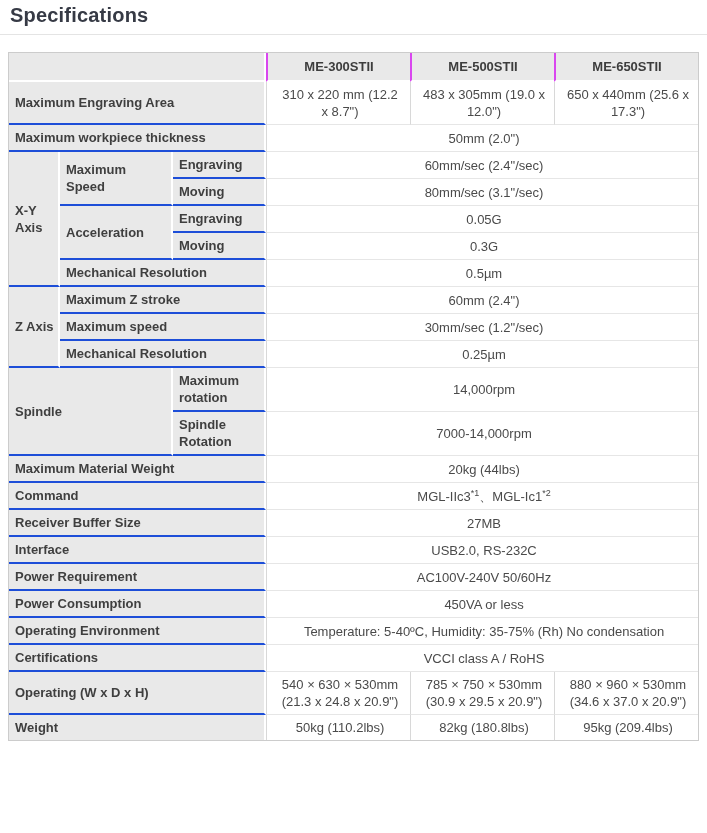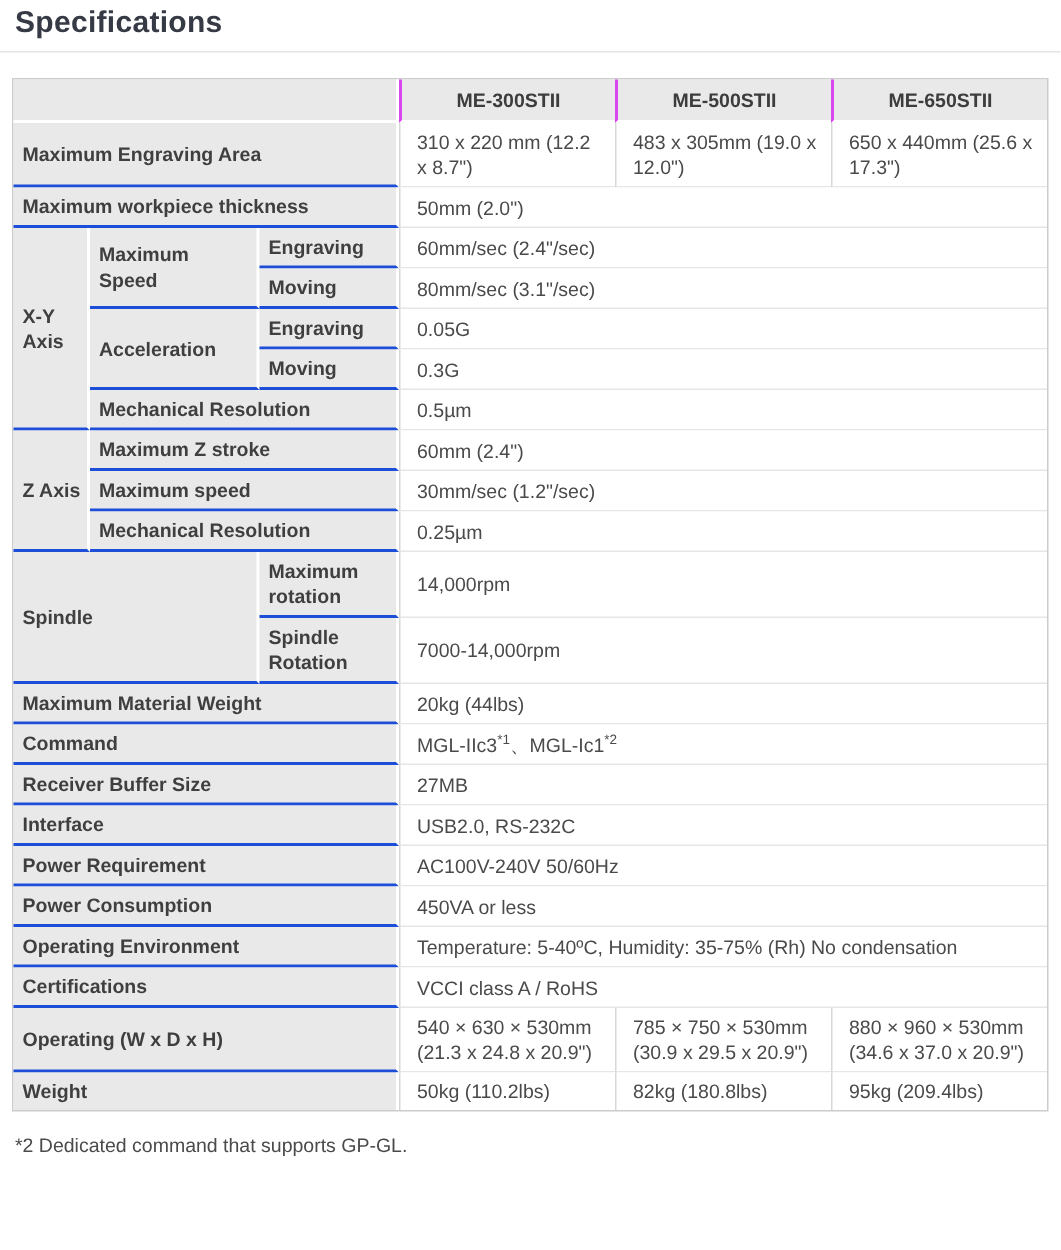"310 x 220 mm (12.2" .c-val { text-align: none -> center }
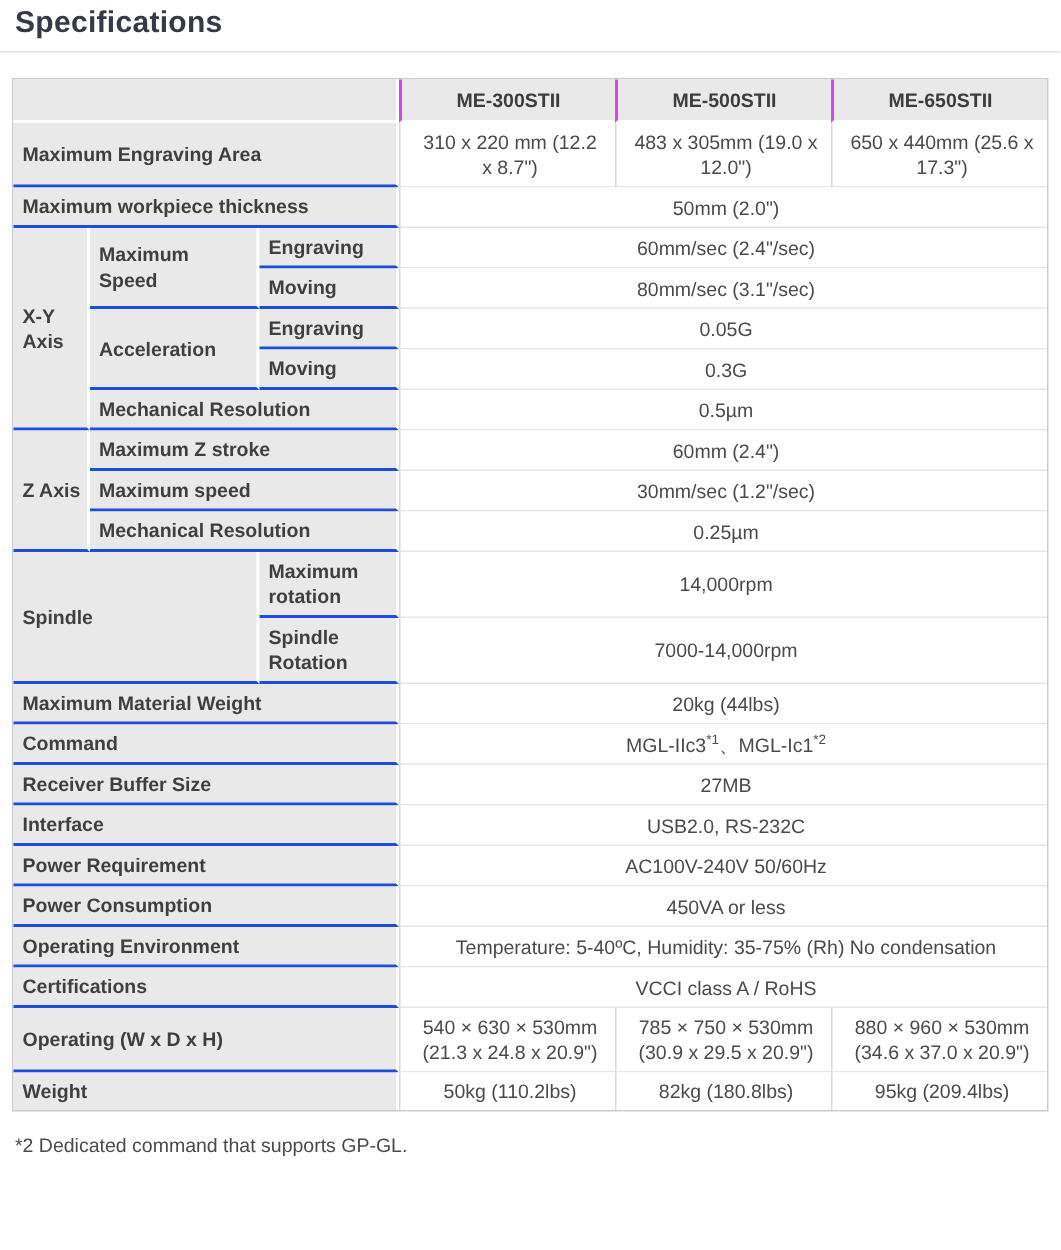"*2 Dedicated command that supports" p { html: <p>*2 Dedicated command that supports GP-GL.</p> -> none }
